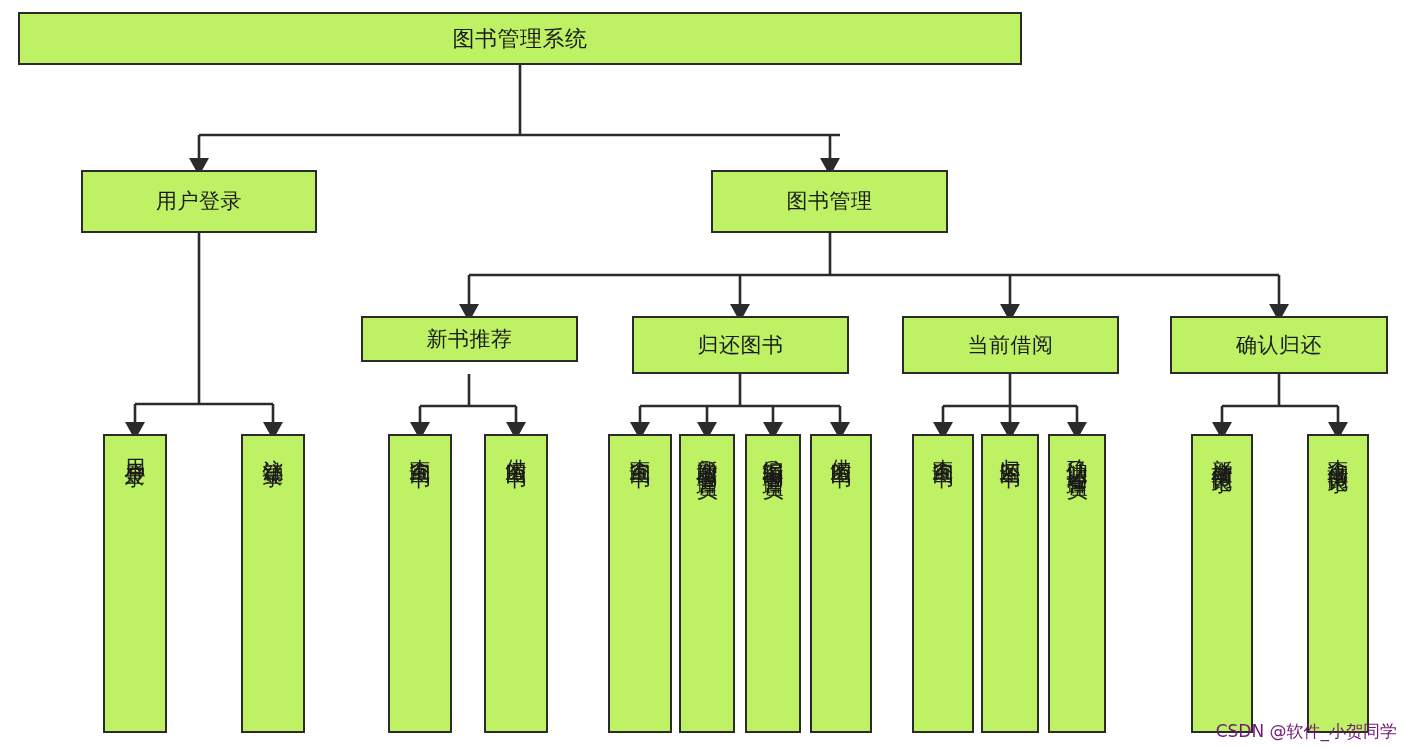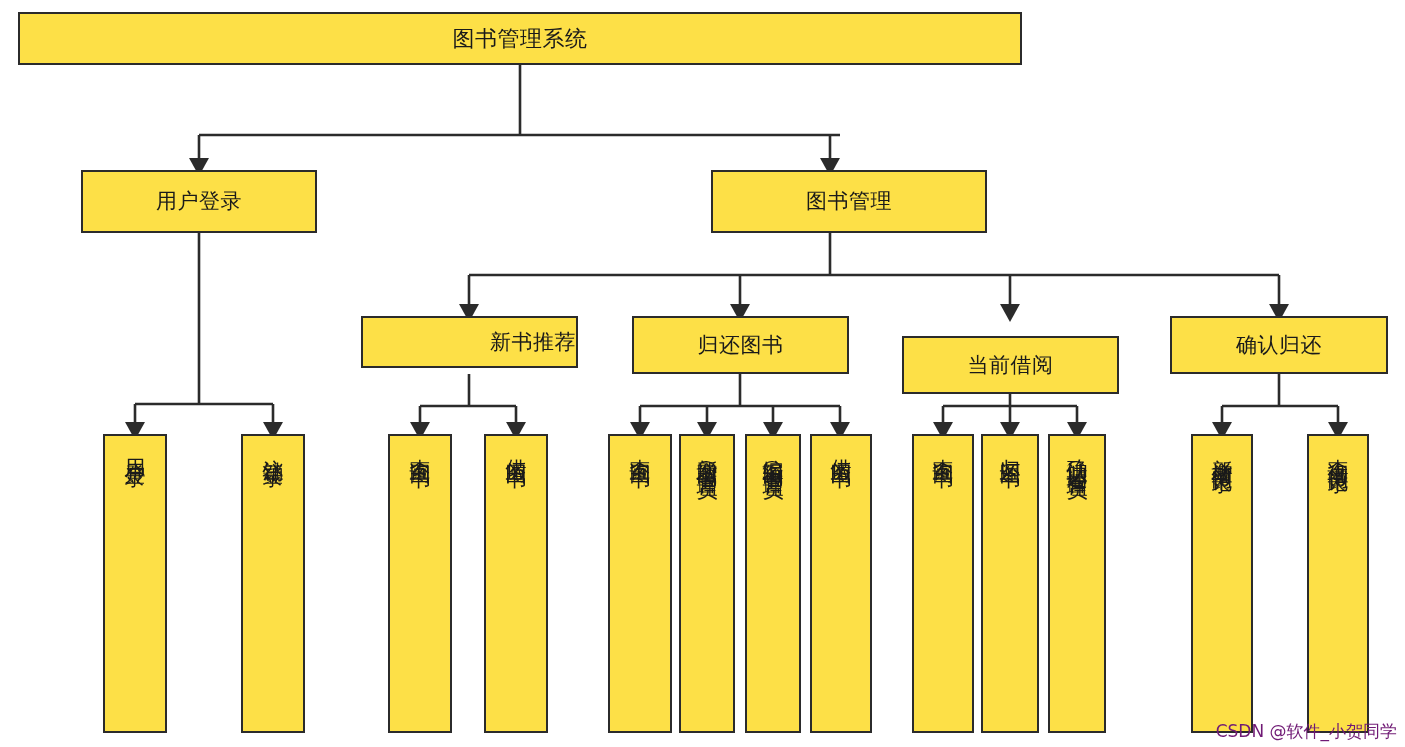"图书管理系统" .node { background: #fde047 -> #bef264 }
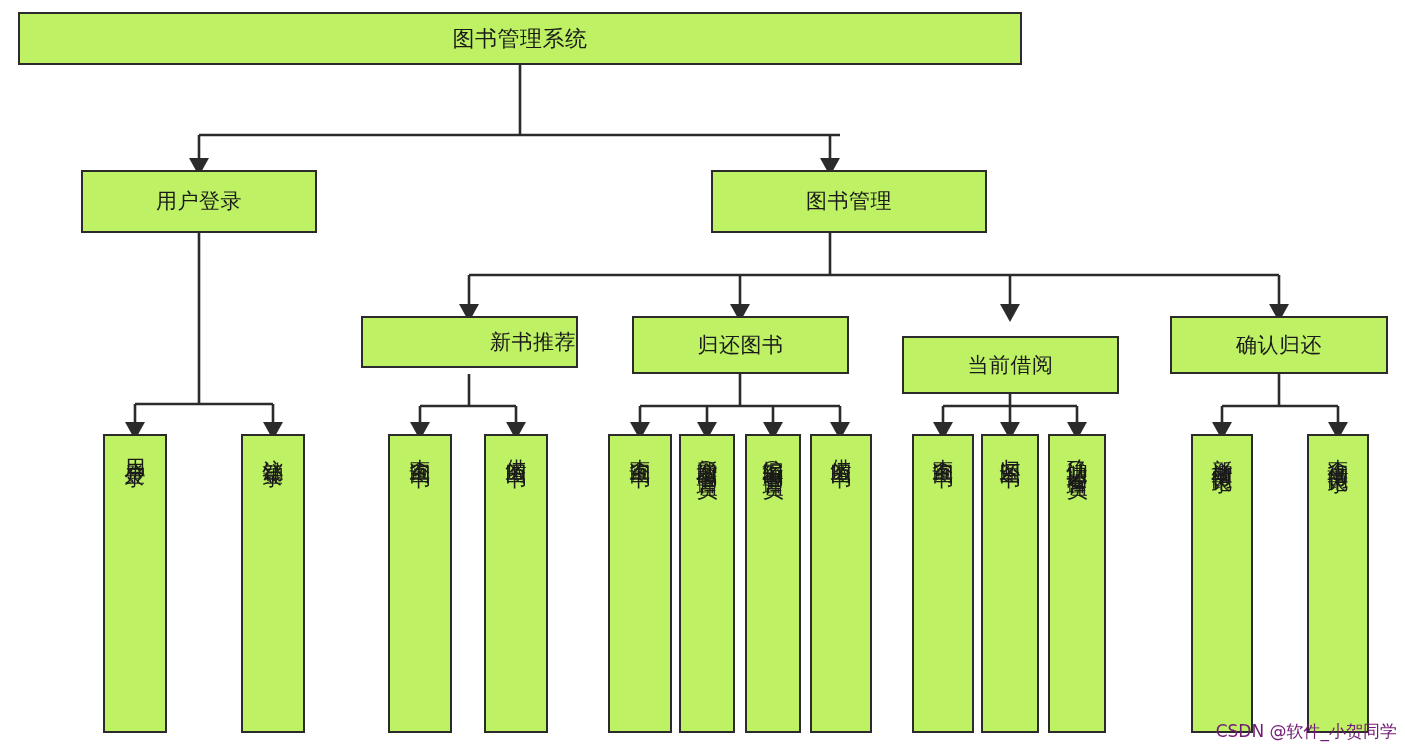"图书管理" div.node { width: 276px -> 237px }
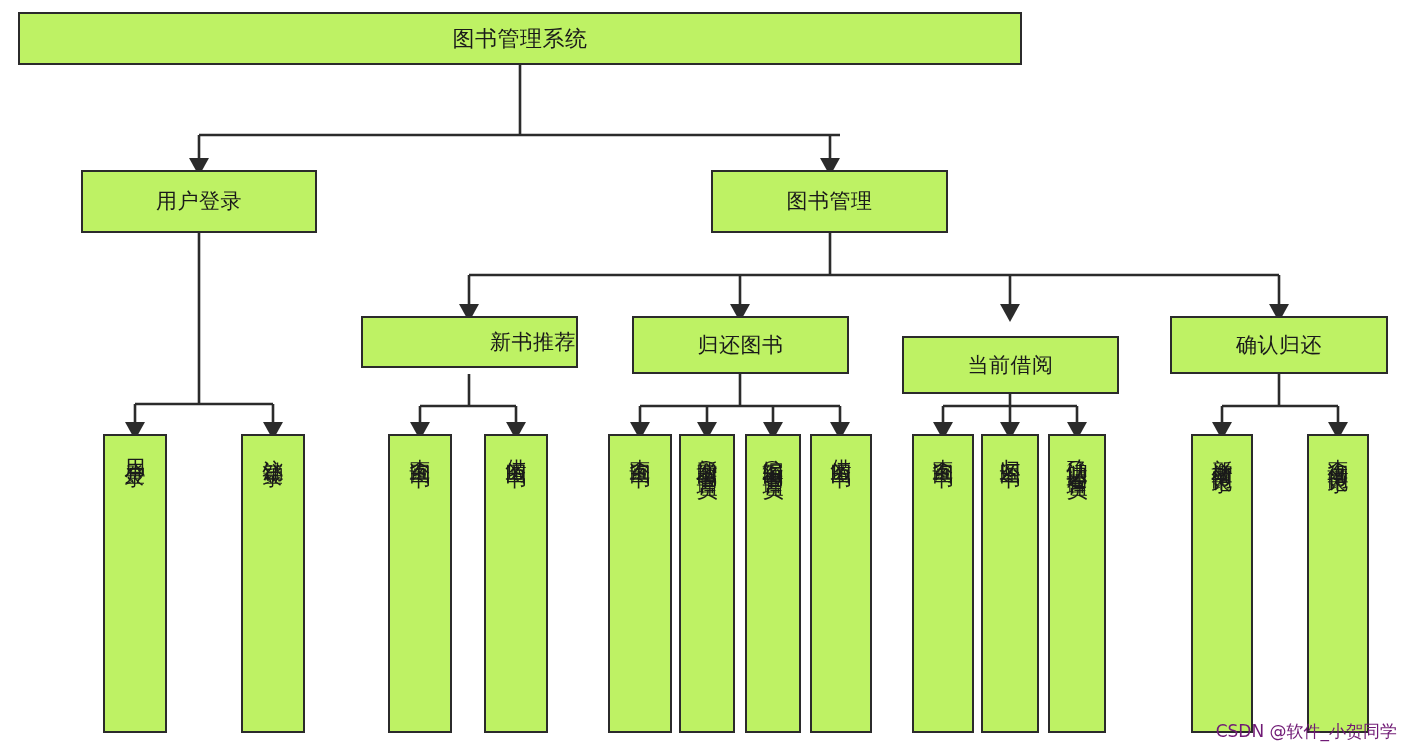"新书推荐" div.node { height: 52px -> 46px; justify-content: flex-end -> none }
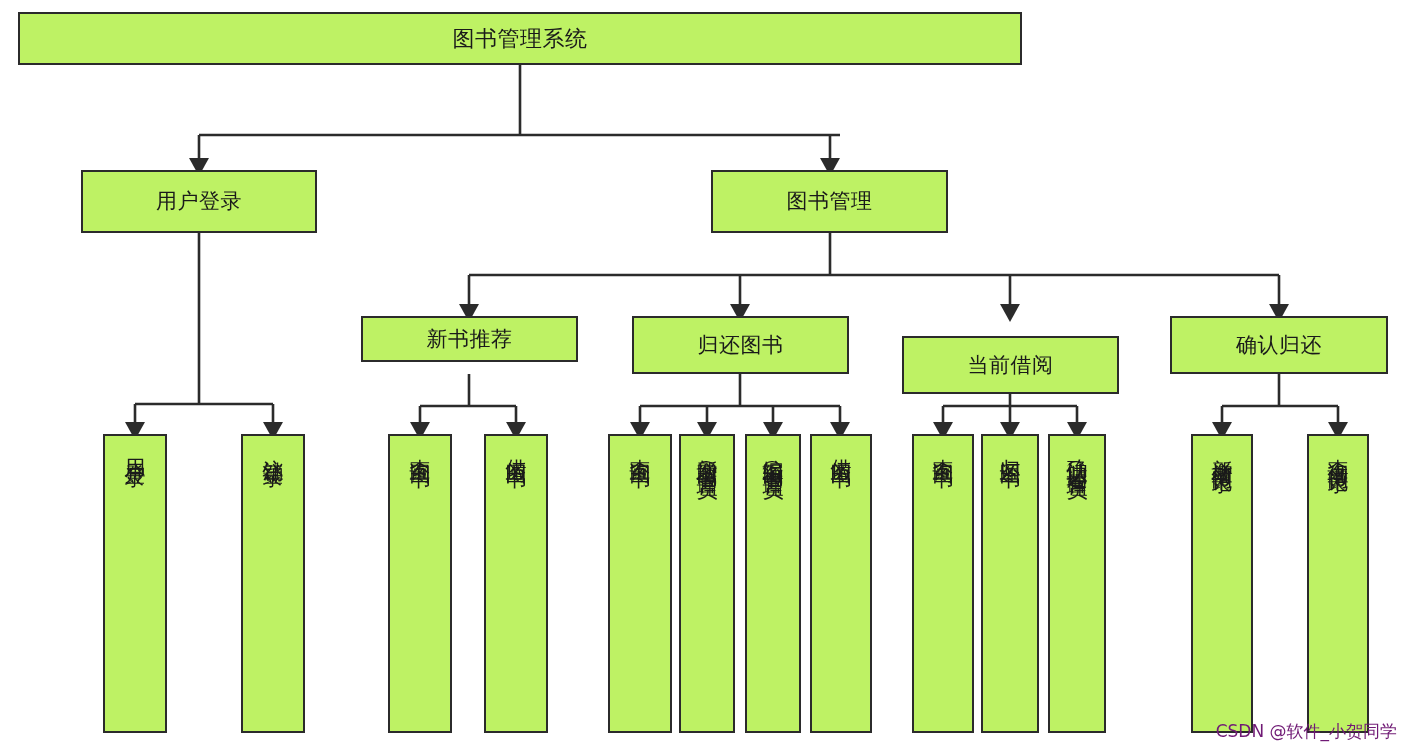"当前借阅" div.node { margin-top: 20px -> none }
